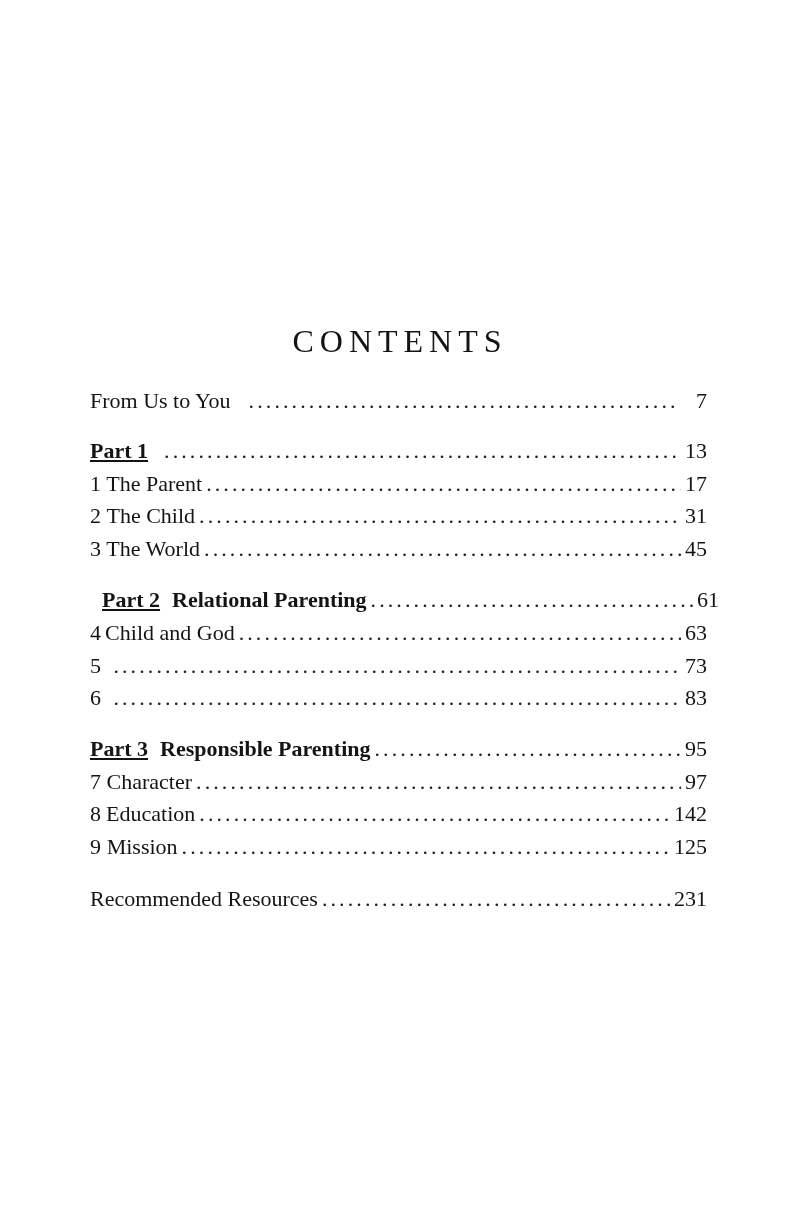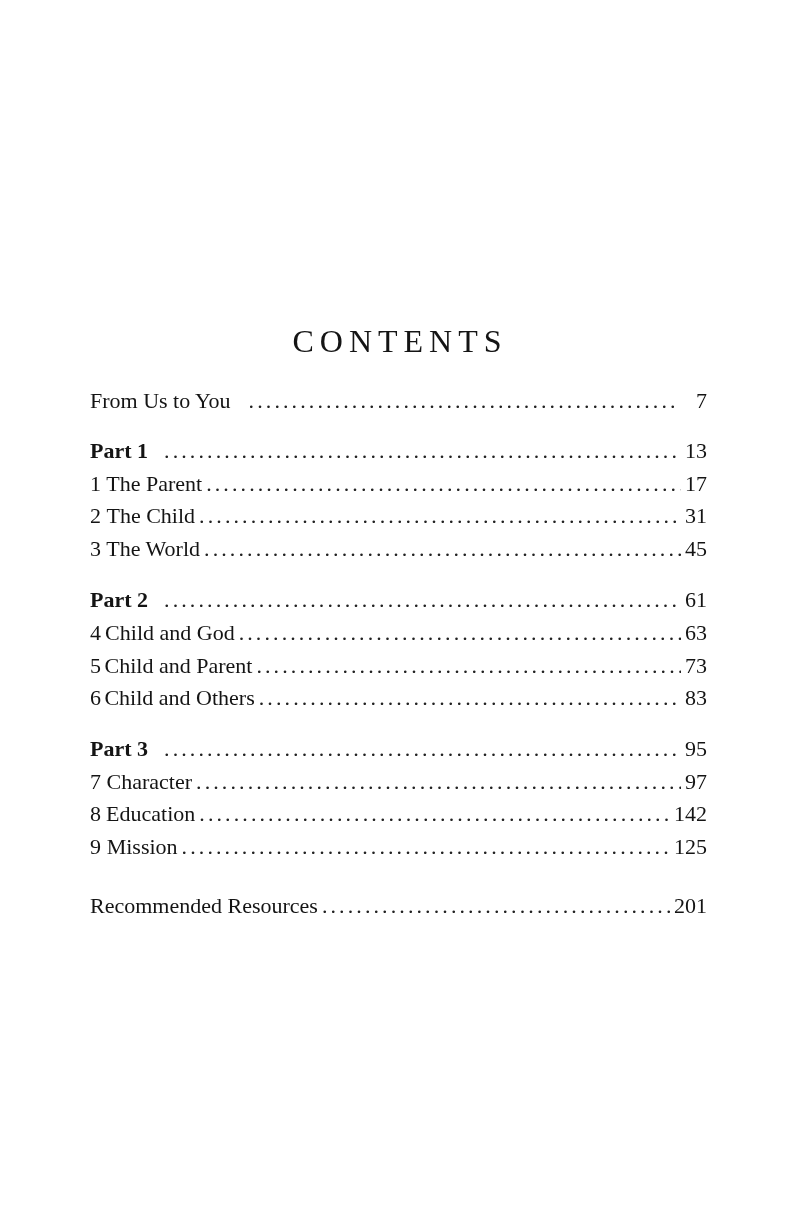"Part 1" .ptag { text-decoration: none -> underline }
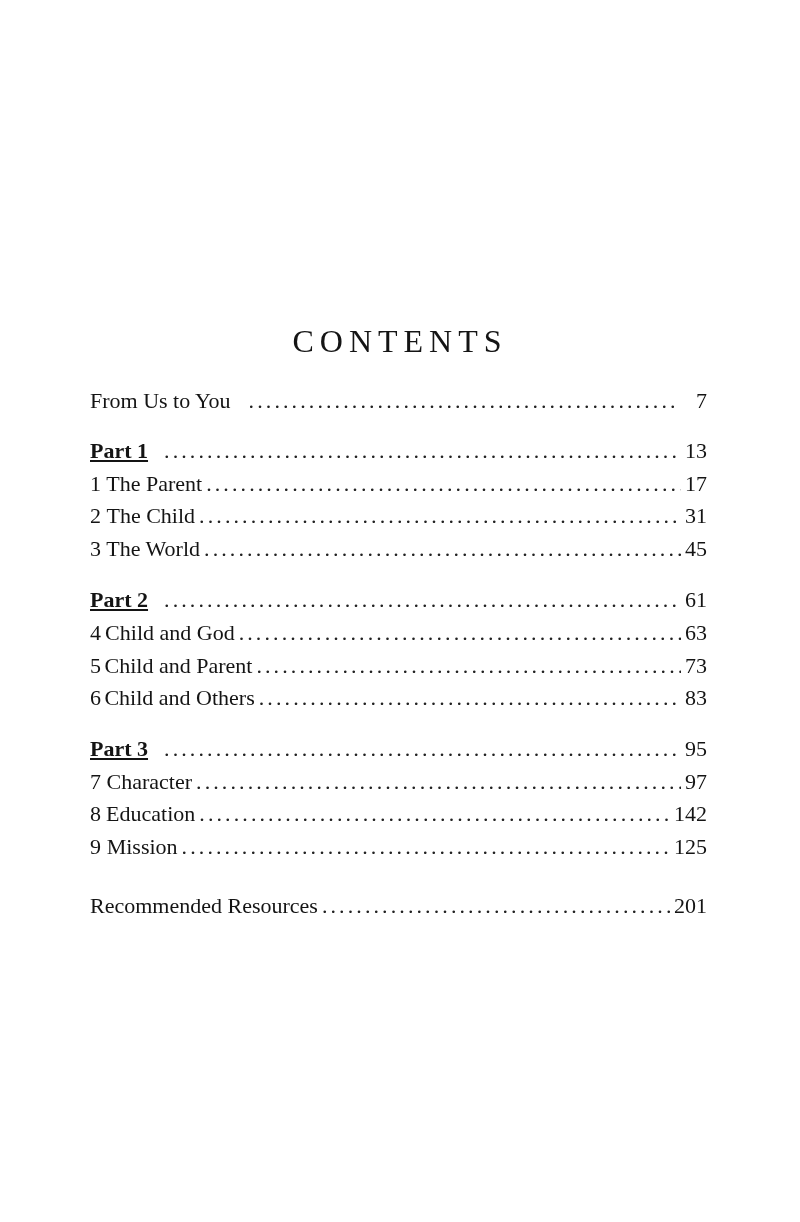"Part 2" div.row { margin-left: none -> 12px }
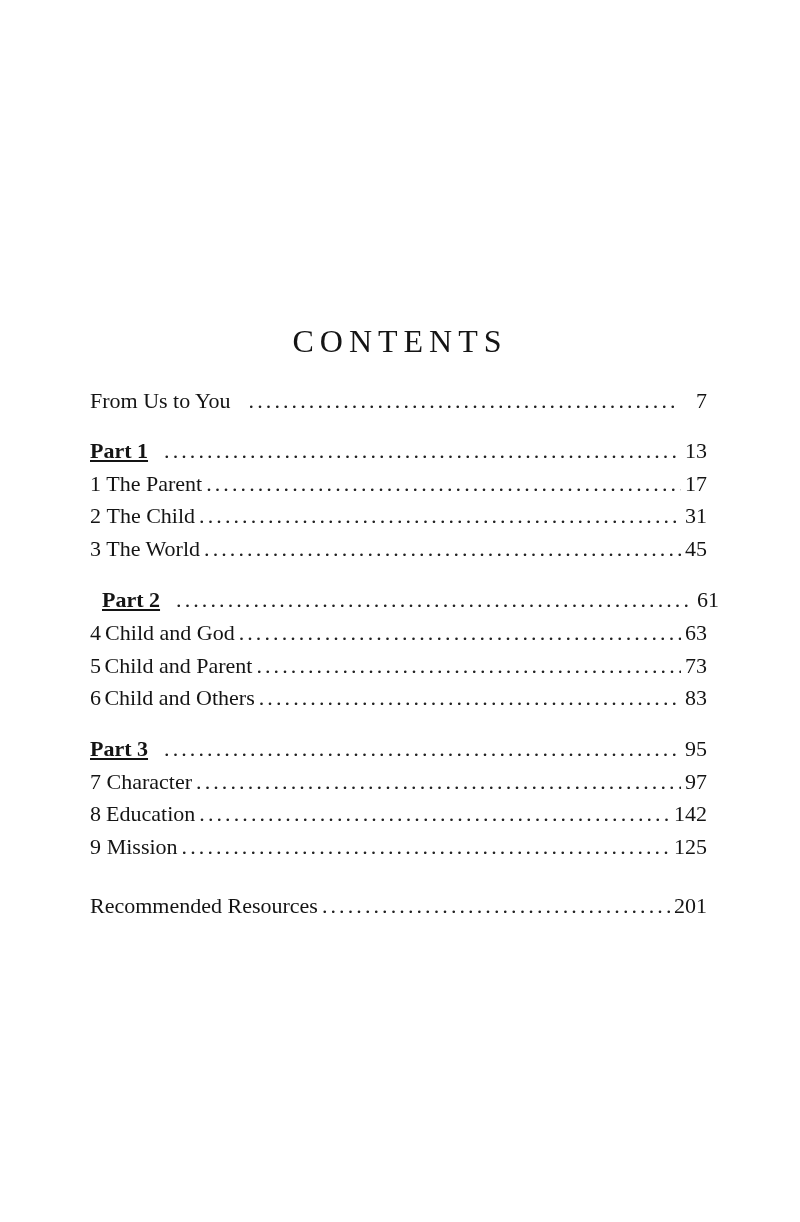"Relational Parenting" span.label { html: none -> <span>Relational Parenting</span> }
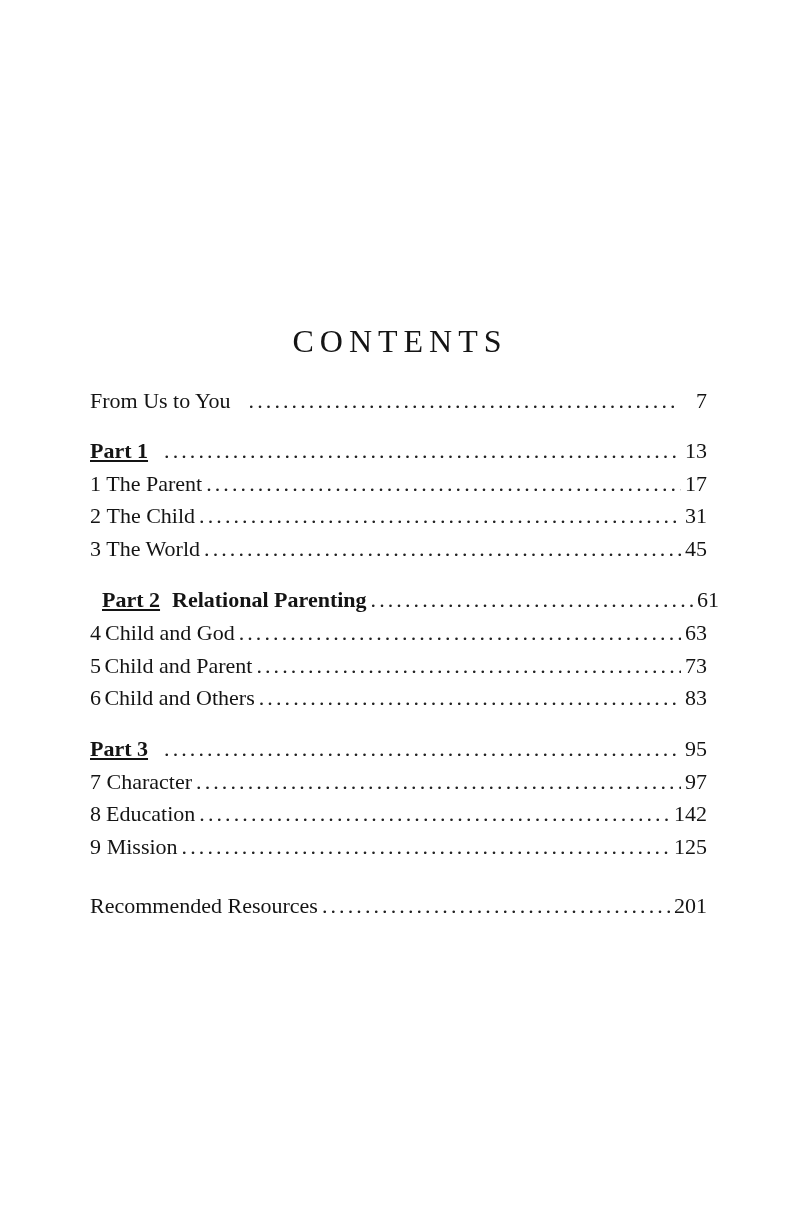"Child and Parent" span.label { html: <span>Child and Parent</span> -> none }
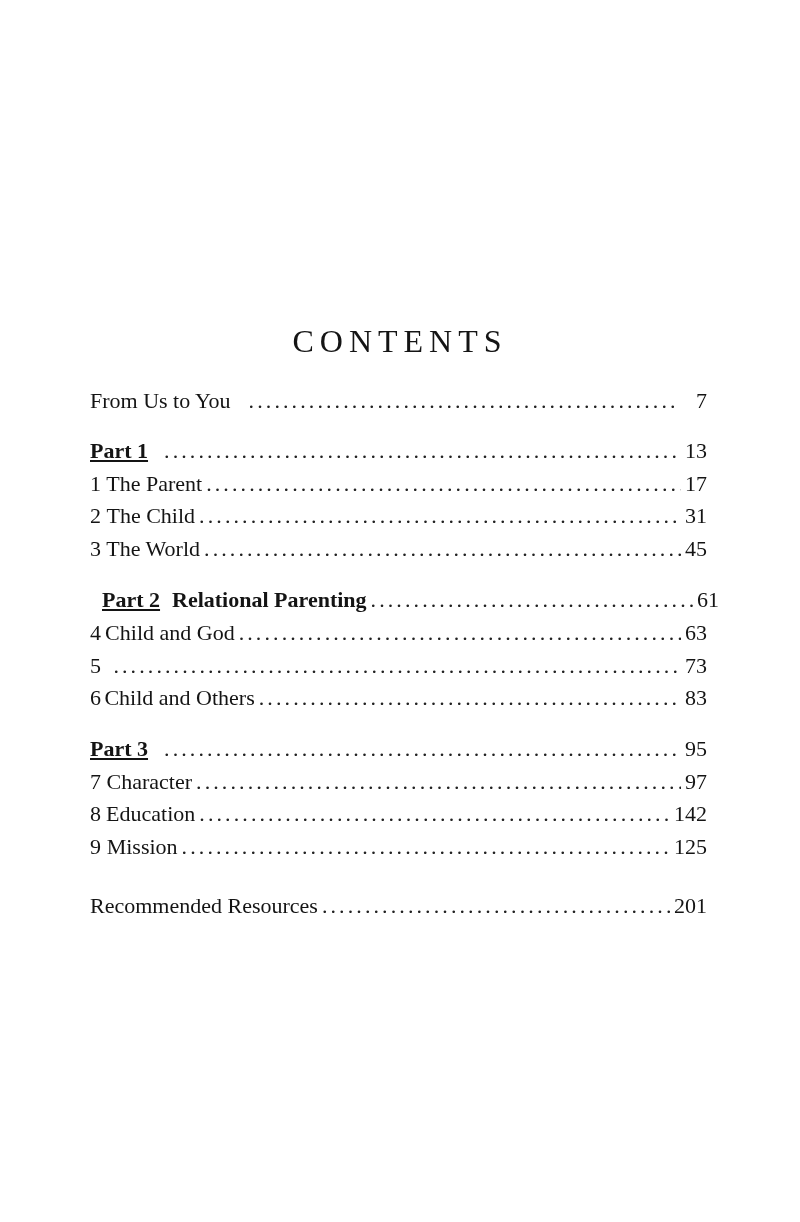"Child and Others" span.label { html: <span>Child and Others</span> -> none }
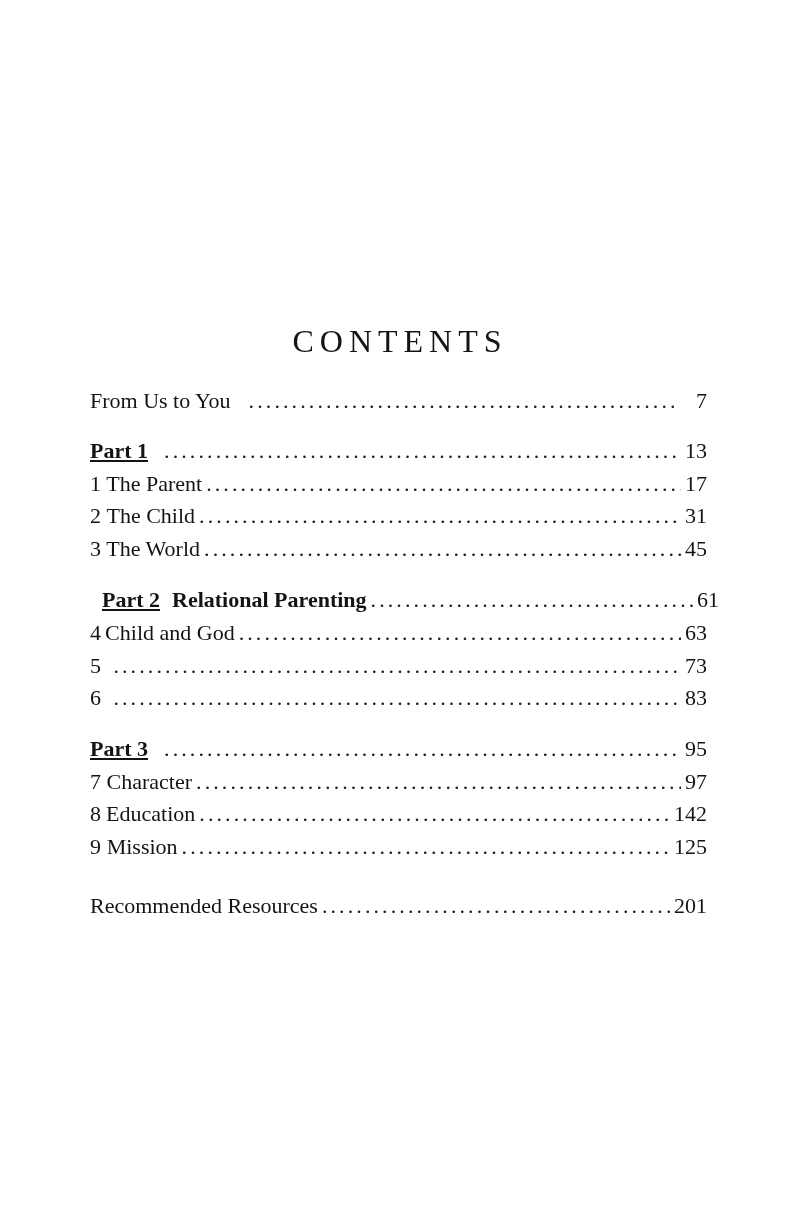"Responsible Parenting" span.label { html: none -> <span>Responsible Parenting</span> }
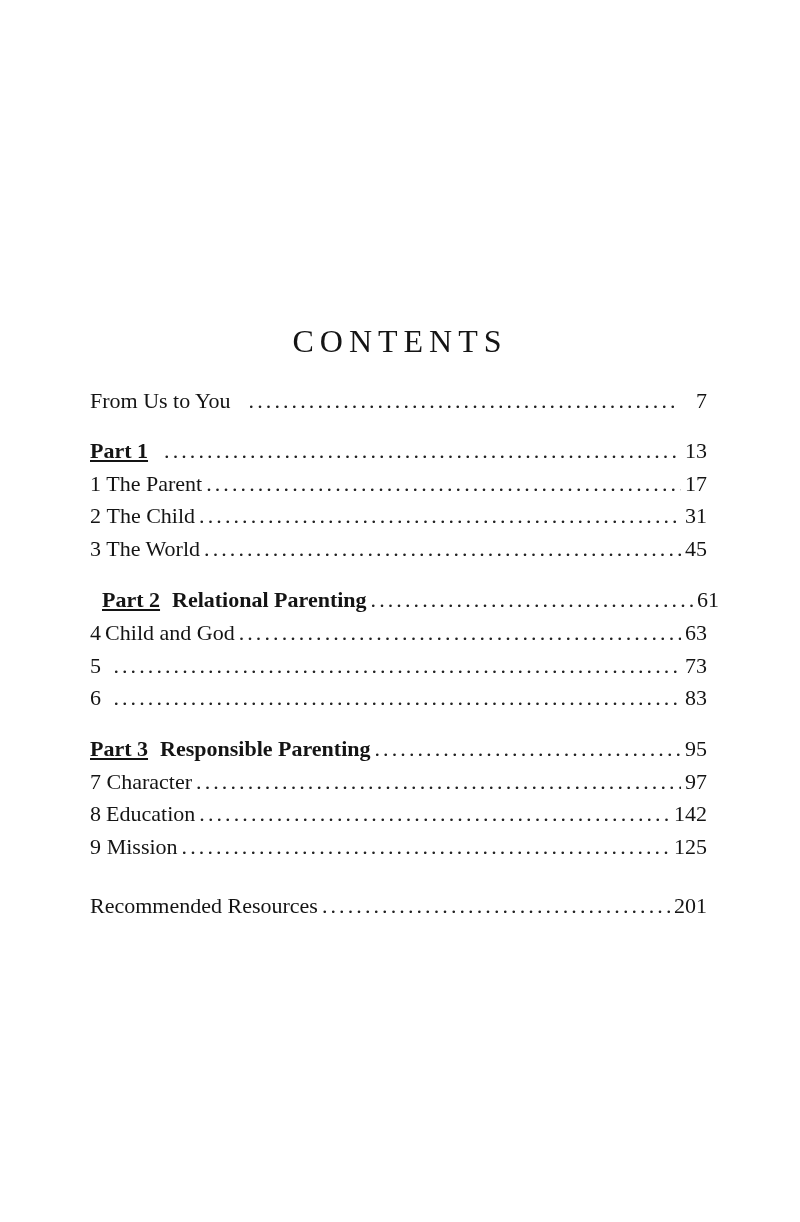"Recommended Resources" div.row { margin-top: 7px -> none }
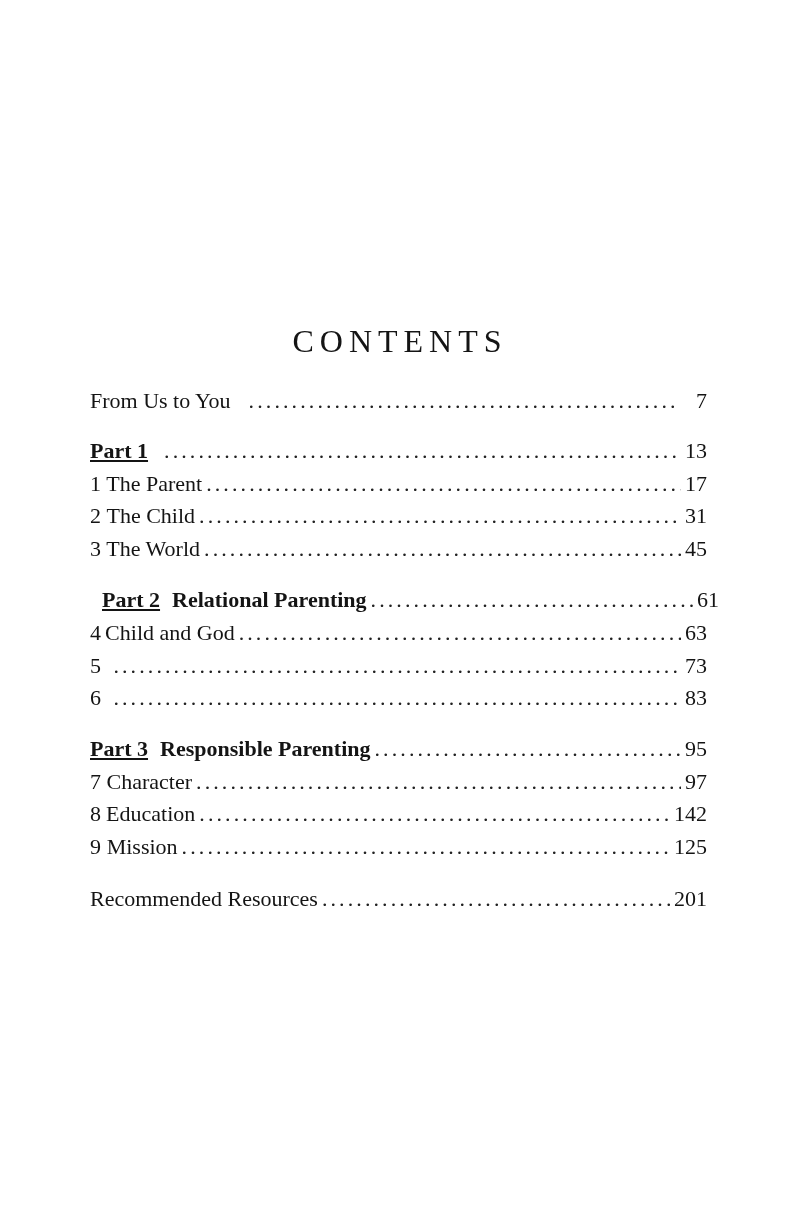"201" span.pg { text: 201 -> 231 }
